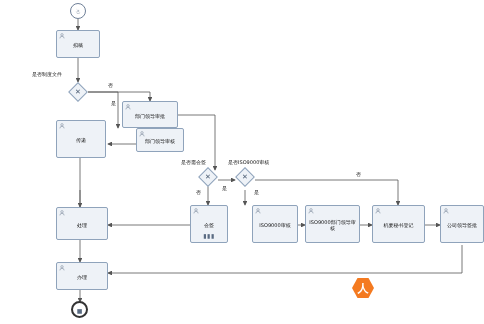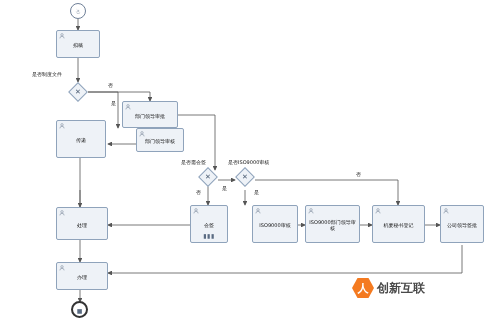"创新互联" div.wtxt { html: <div>创新互联</div> -> none }
